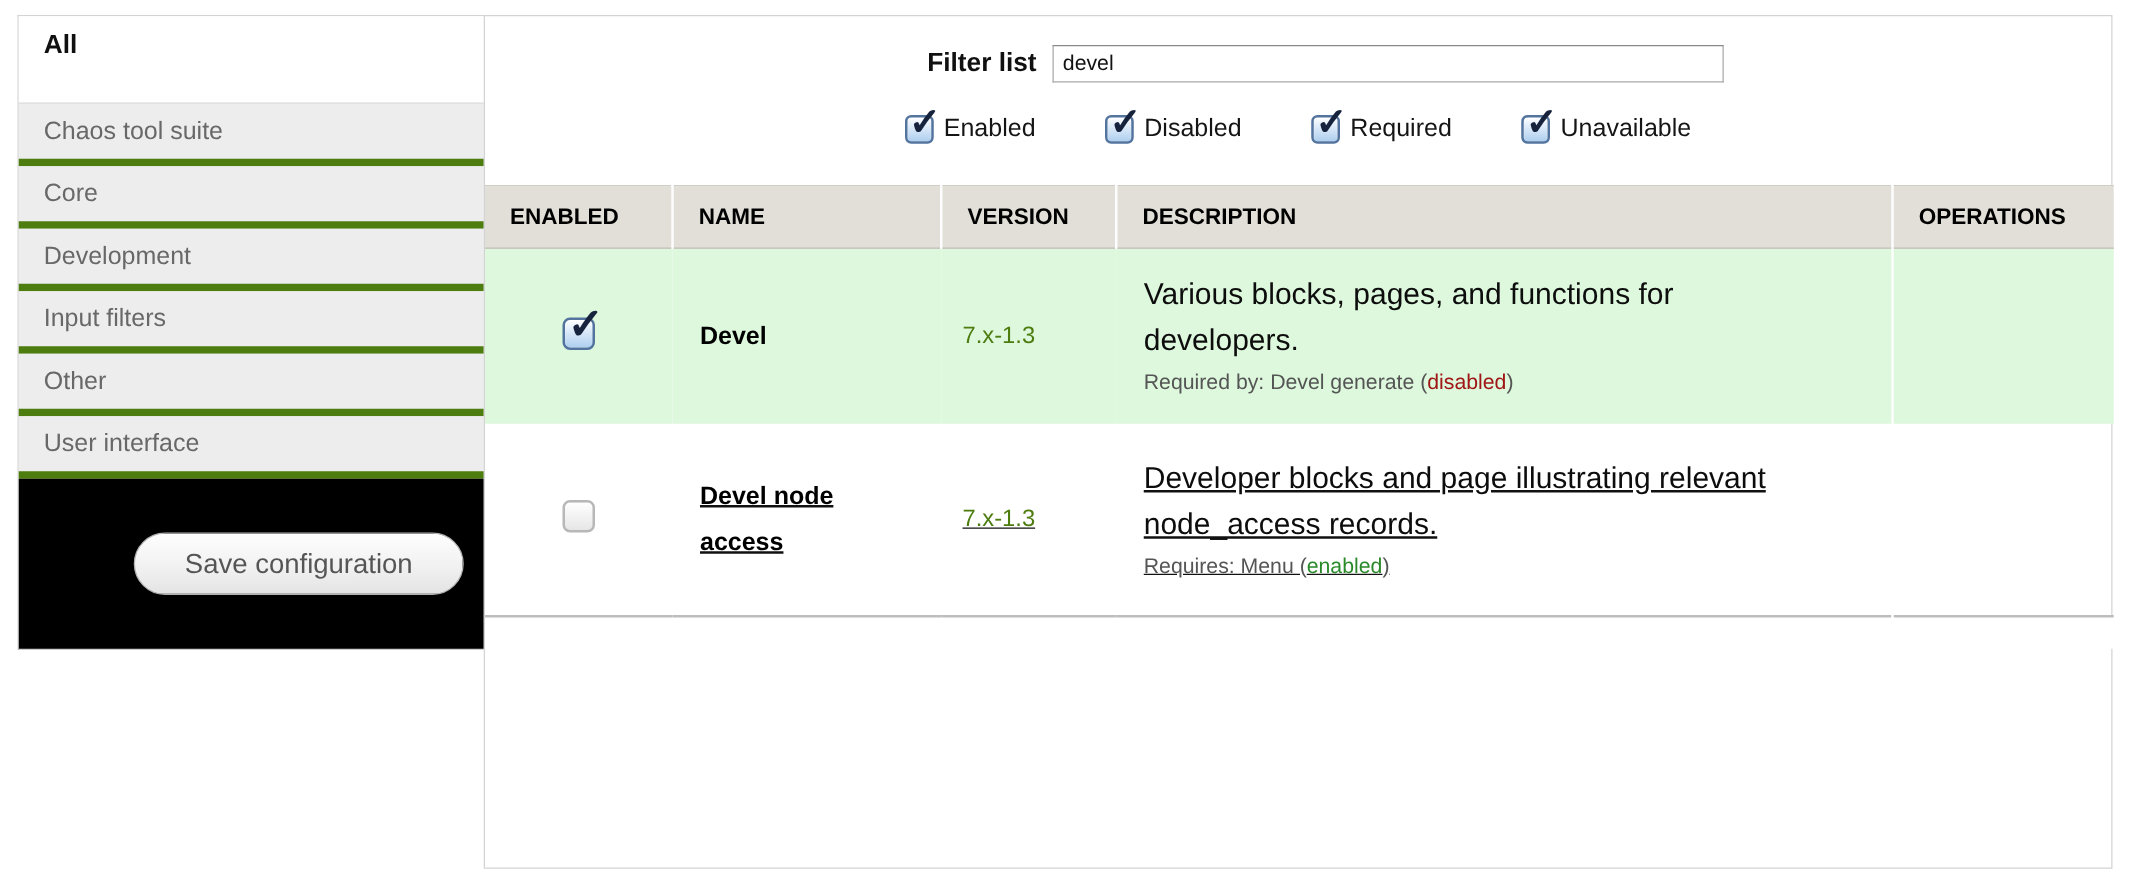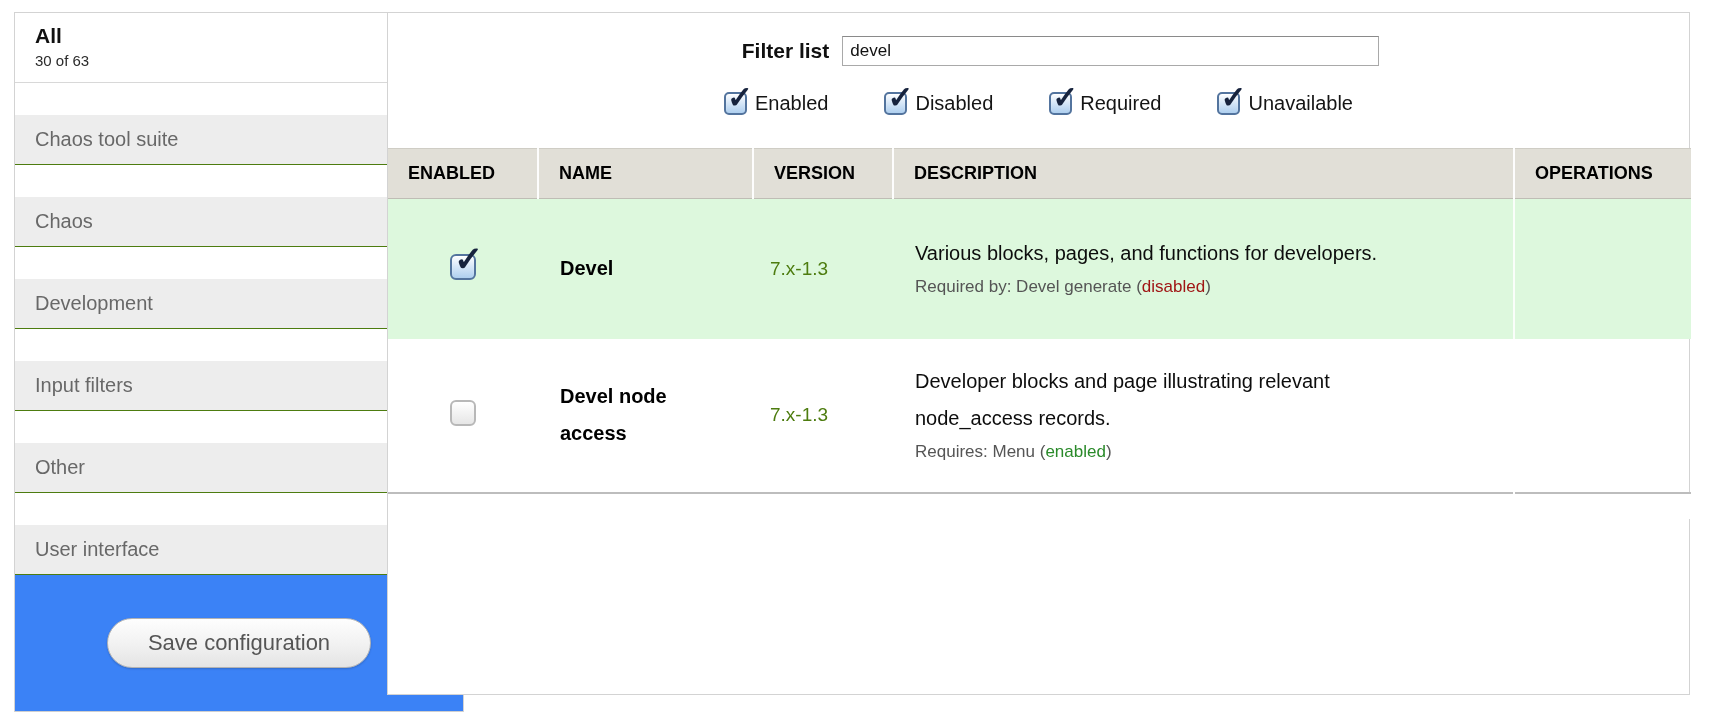"30 of 63" div.all-count { html: <div>30 of 63</div> -> none }
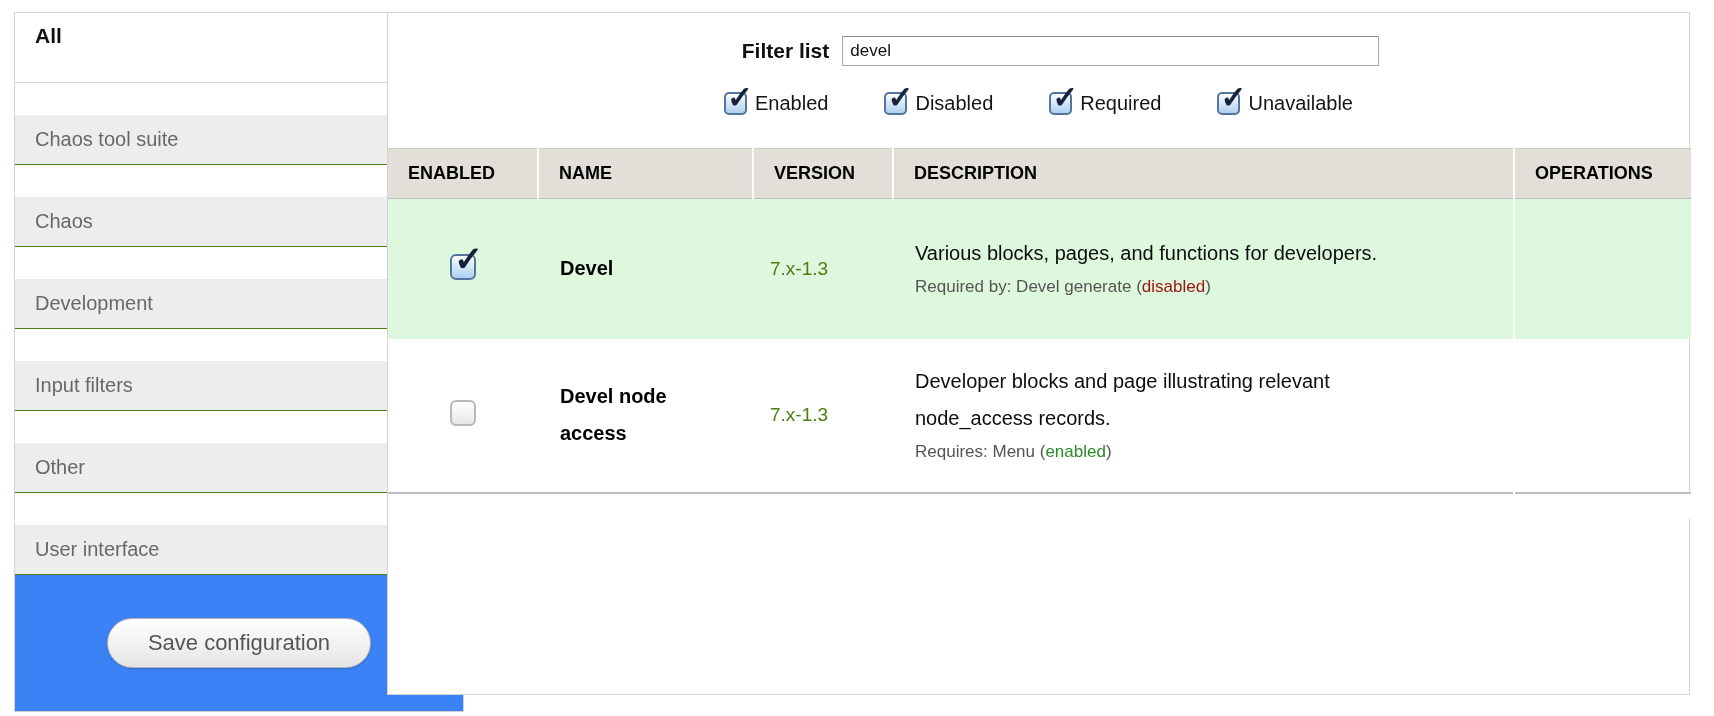"Chaos tool suite" .cat-item { border-bottom: 1px solid #4d7c0f -> 6px solid #4d7c0f; margin-top: 32px -> none }
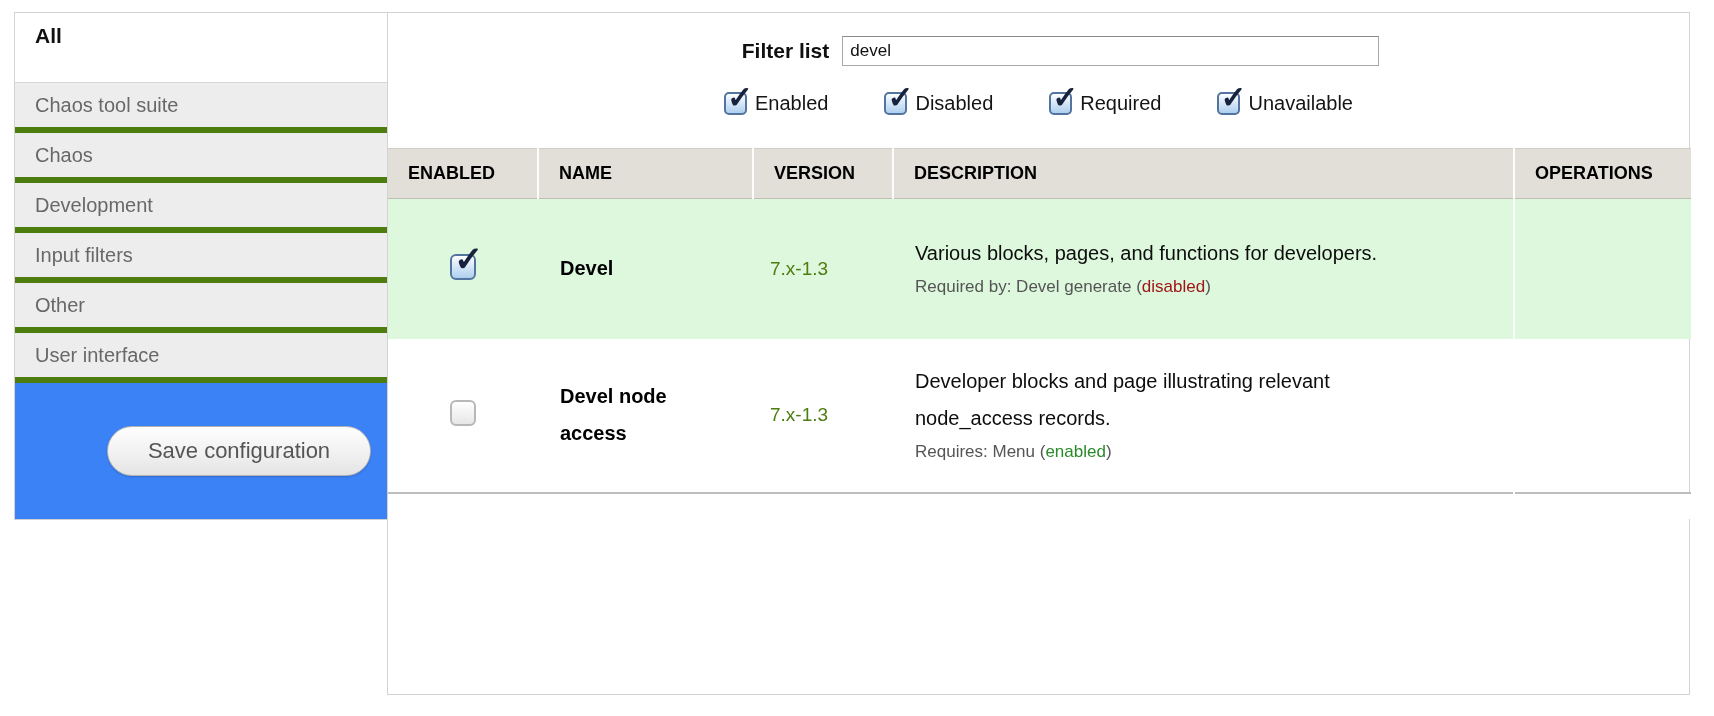"Chaos" span.cat-label { text: Chaos -> Core }
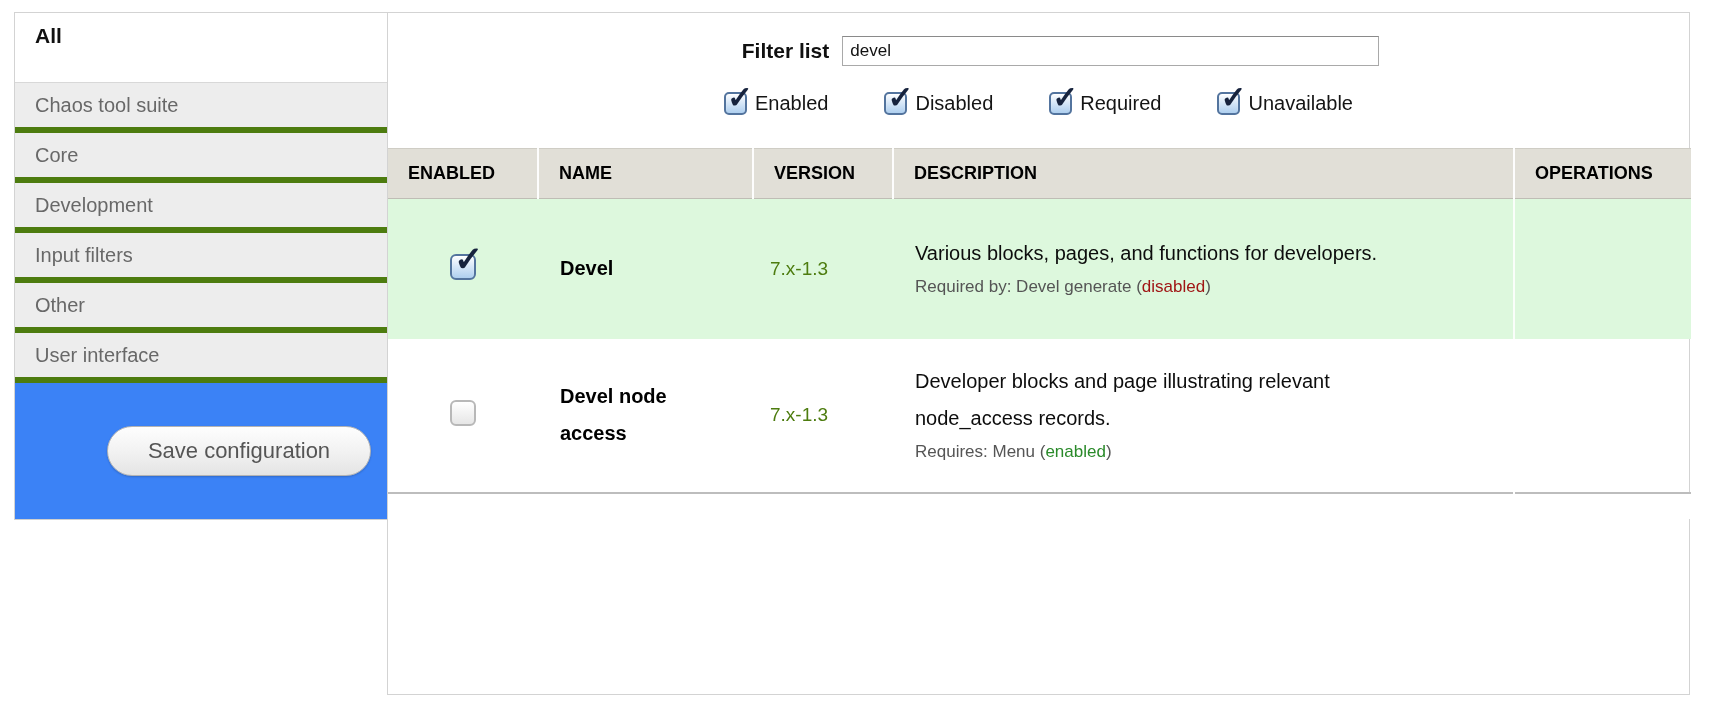"Various blocks, pages, and functions" .desc-main { font-size: 20px -> 24px }
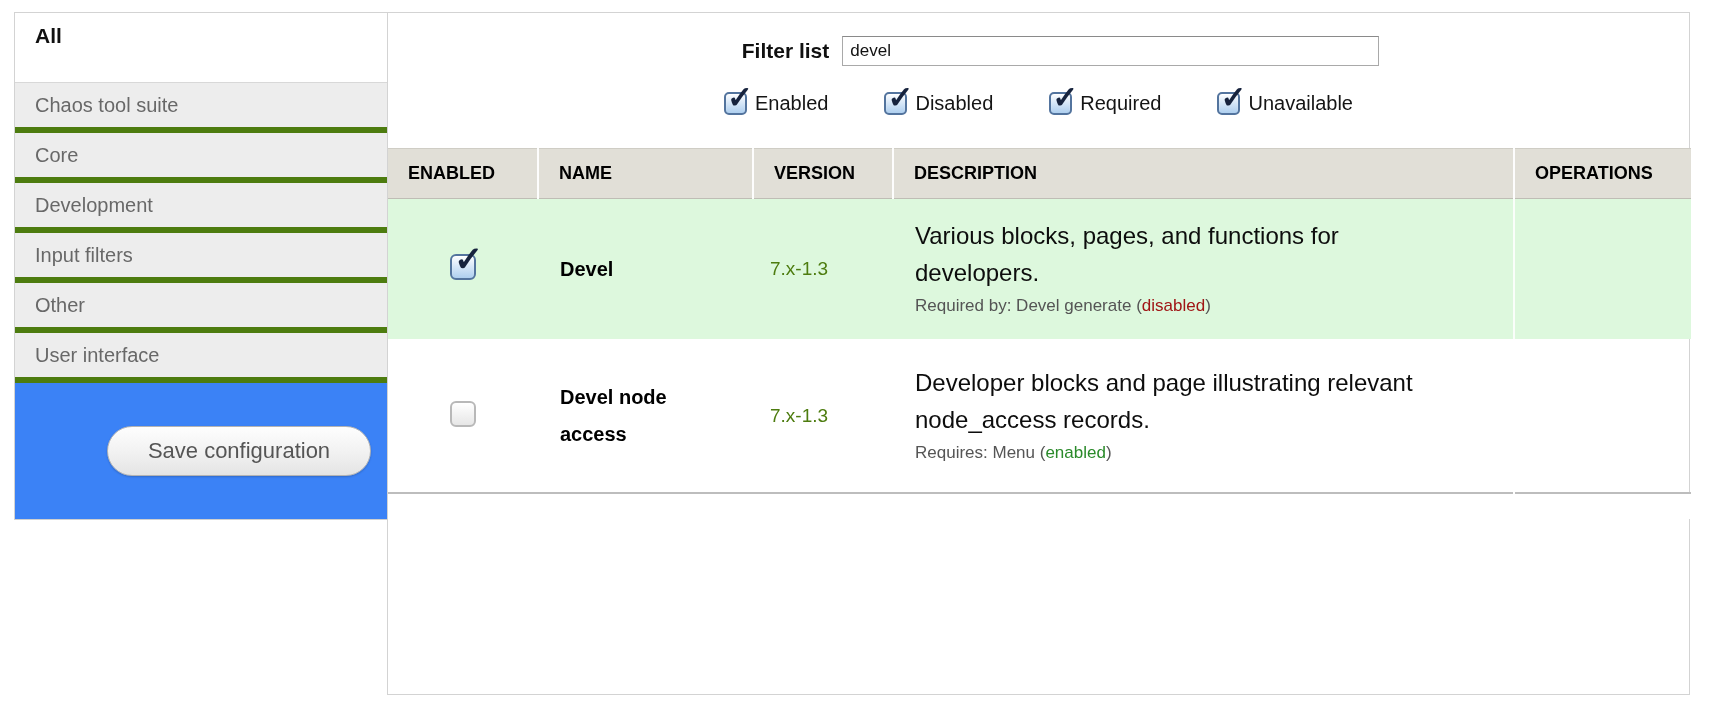"Devel node access" tr.row-3 { text-decoration: none -> underline }
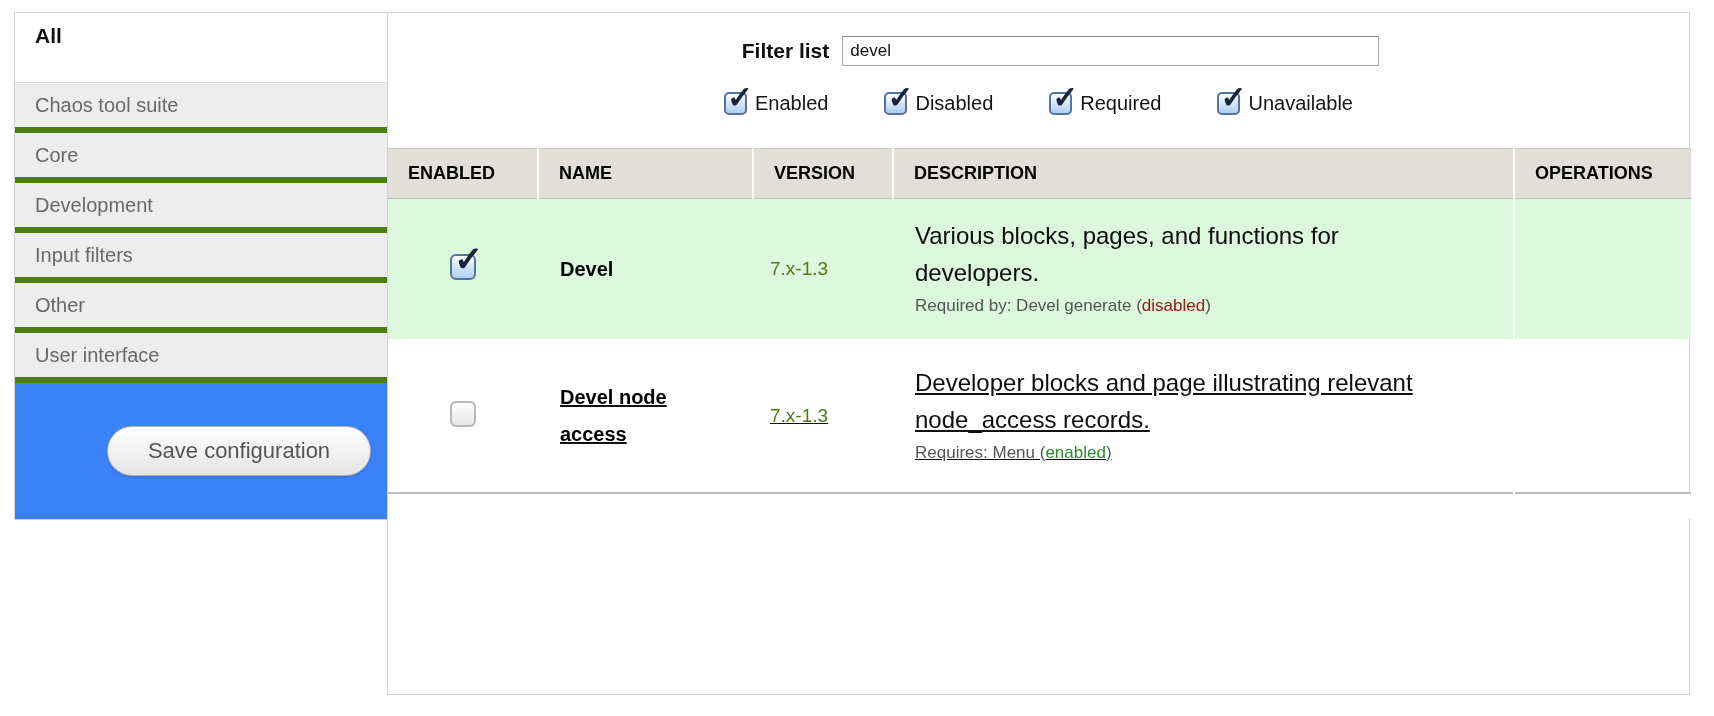"Save configuration" .save-area { background: #3b82f6 -> #000000 }
